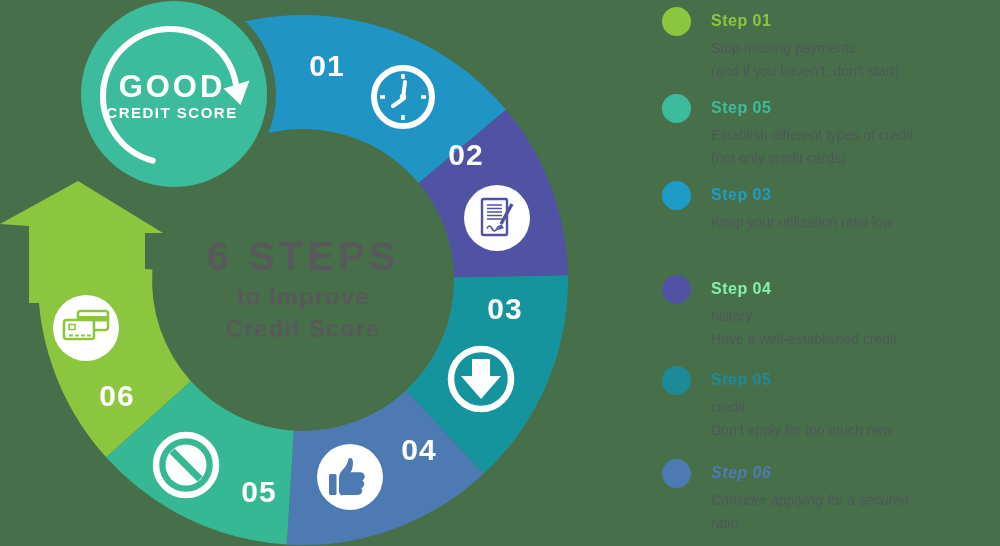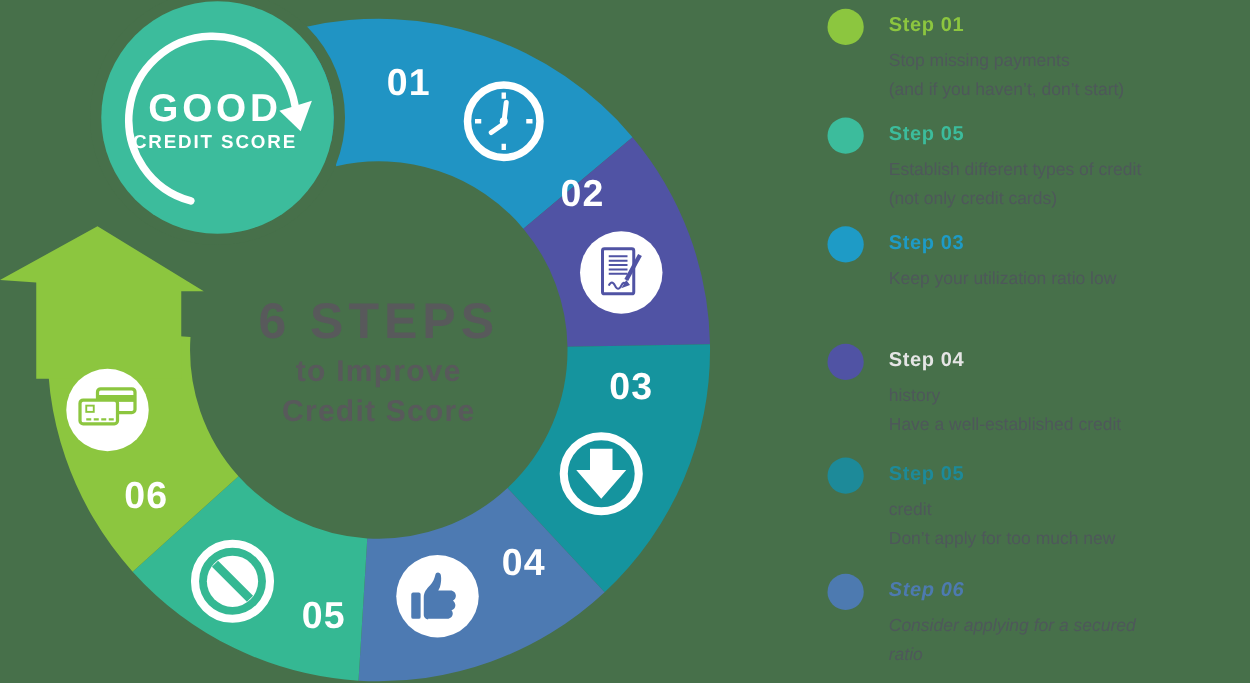"Step 04" div.step-heading { color: #e5e5e5 -> #86efac }
